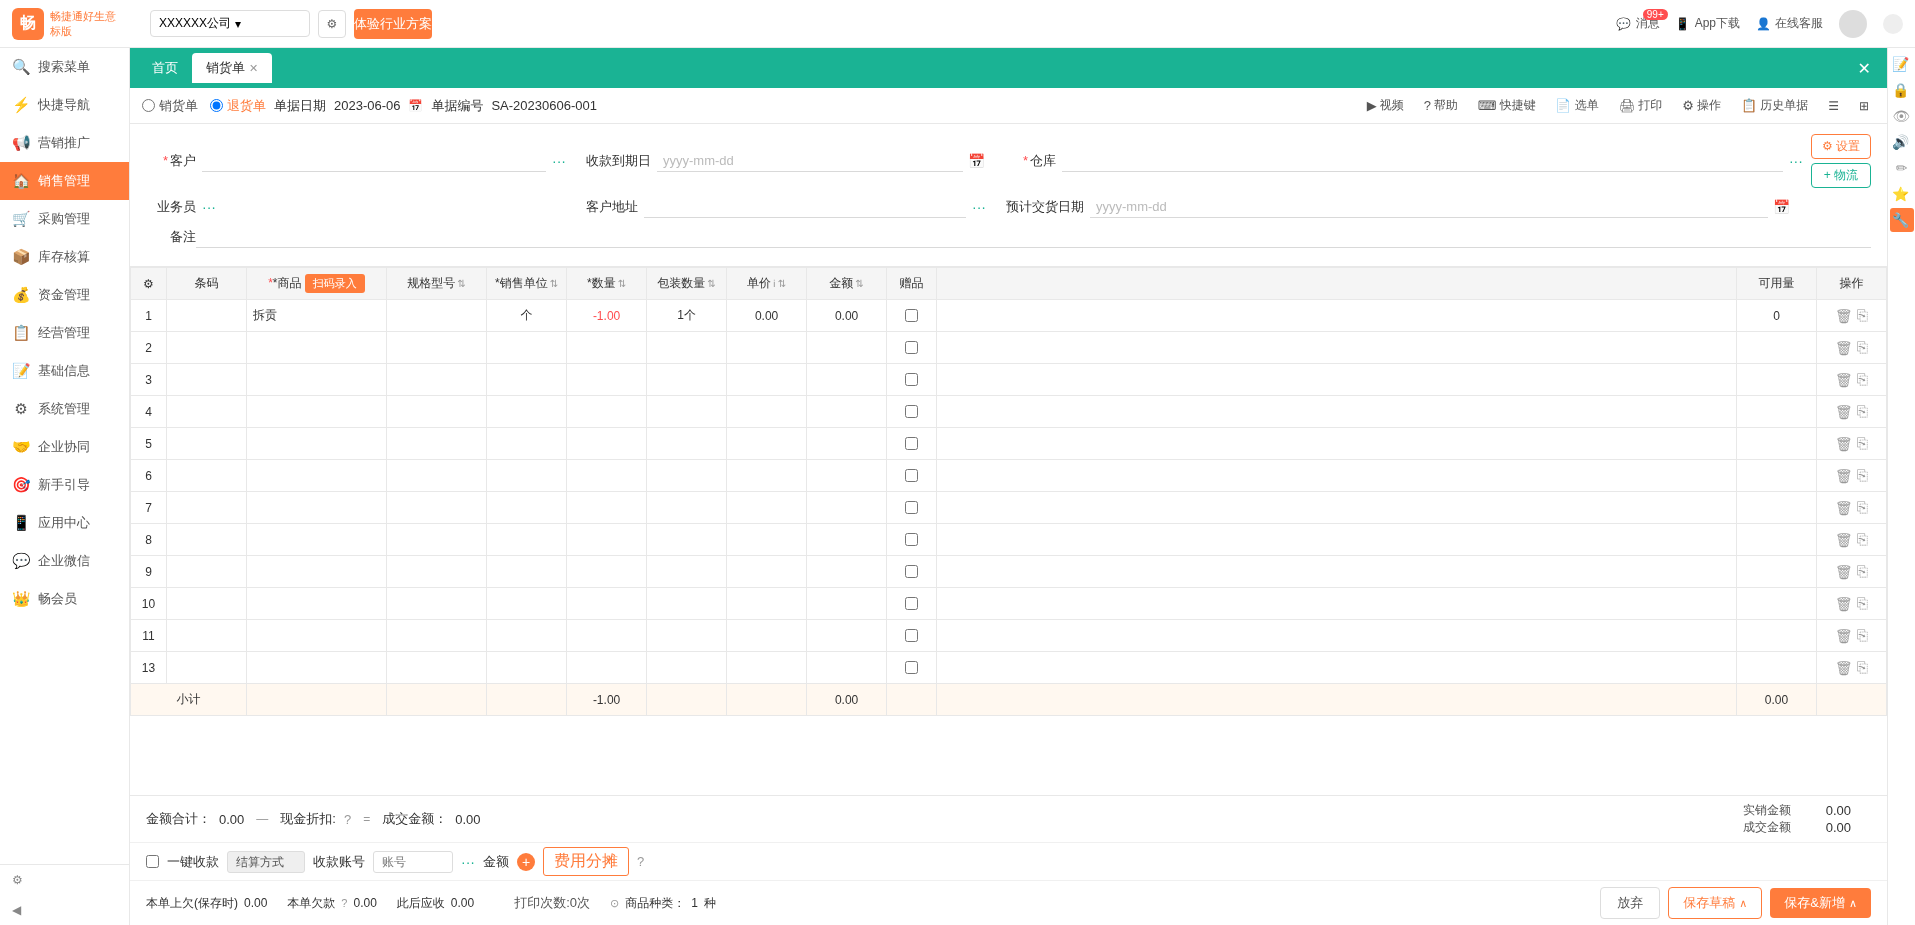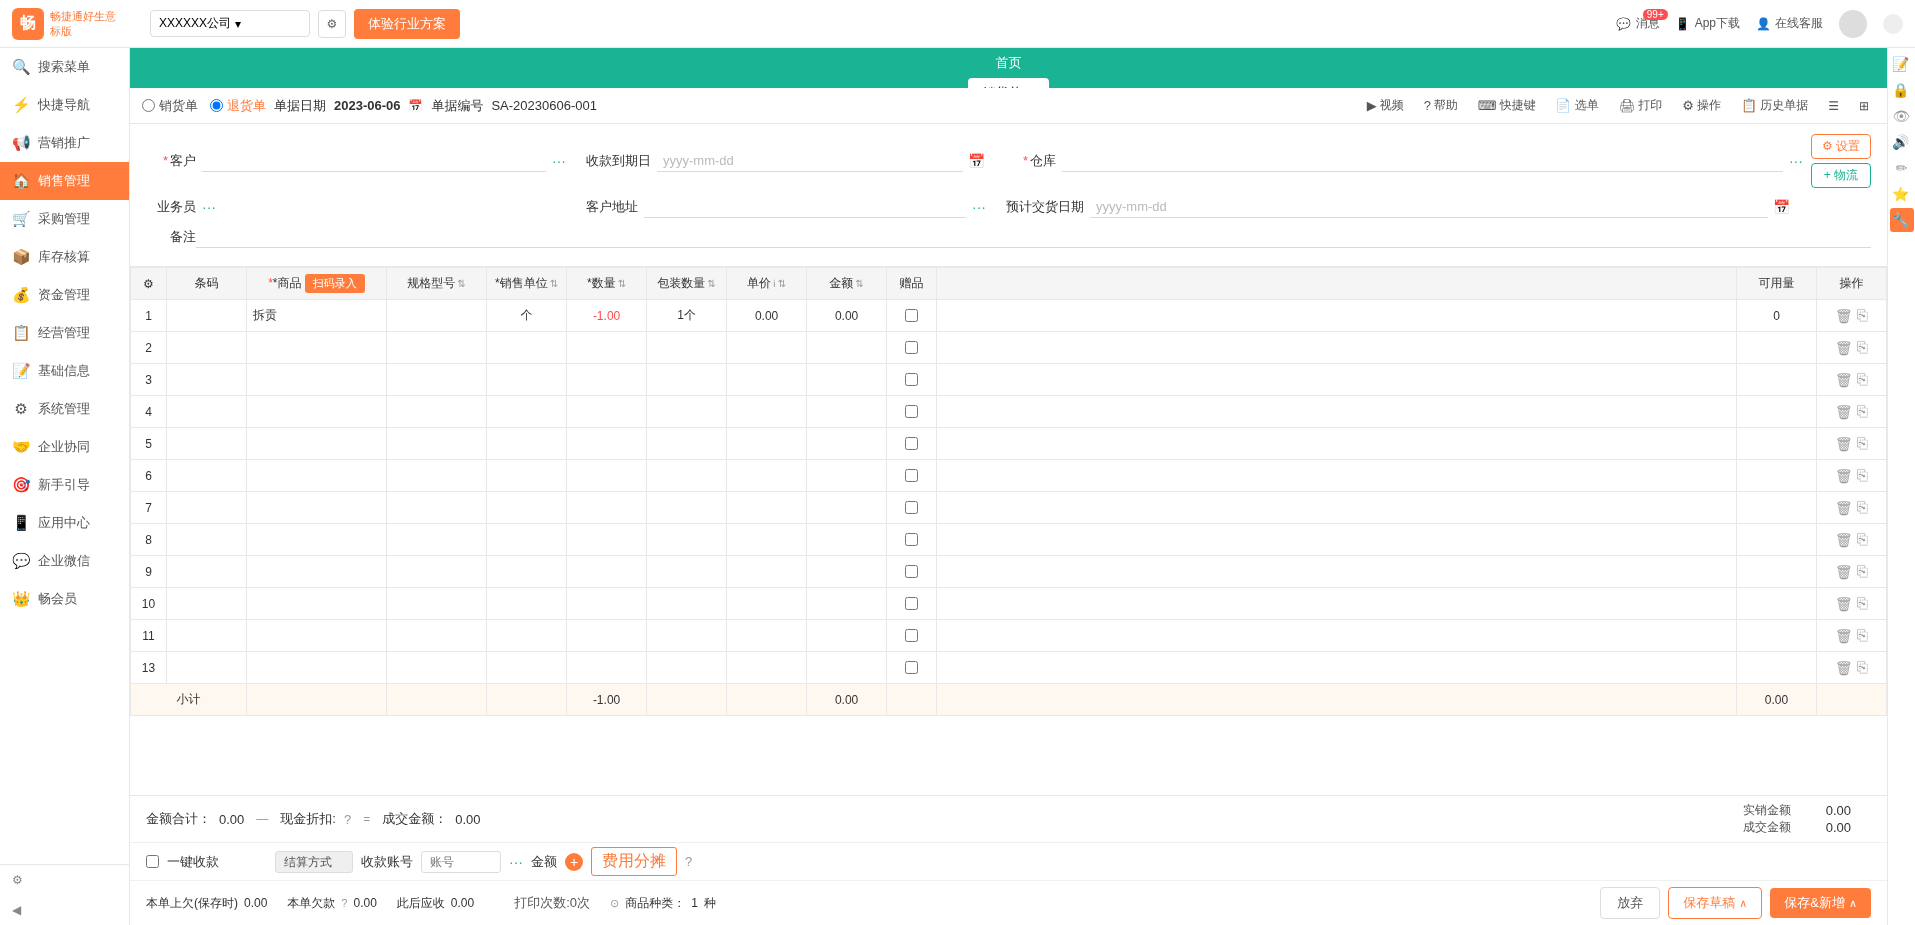"体验行业方案" .trial-btn { padding: 6px 14px -> 6px 0 }
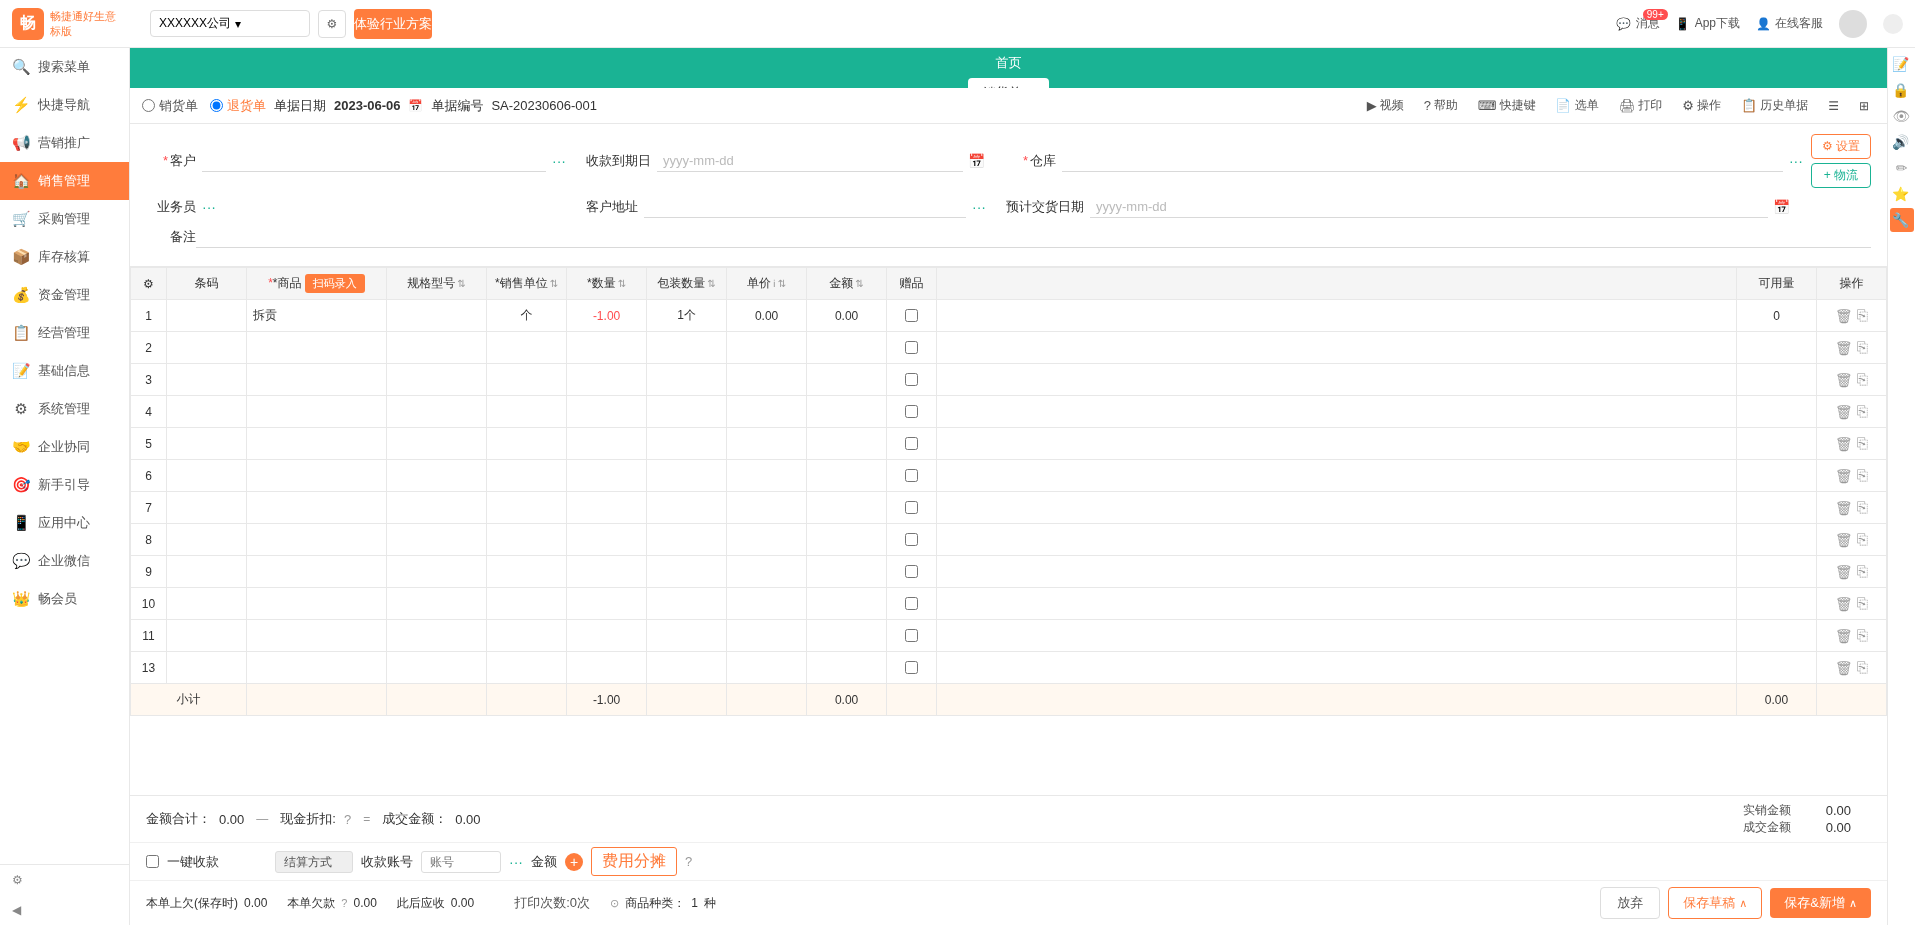"首页" .tab-bar { flex-direction: column -> none }
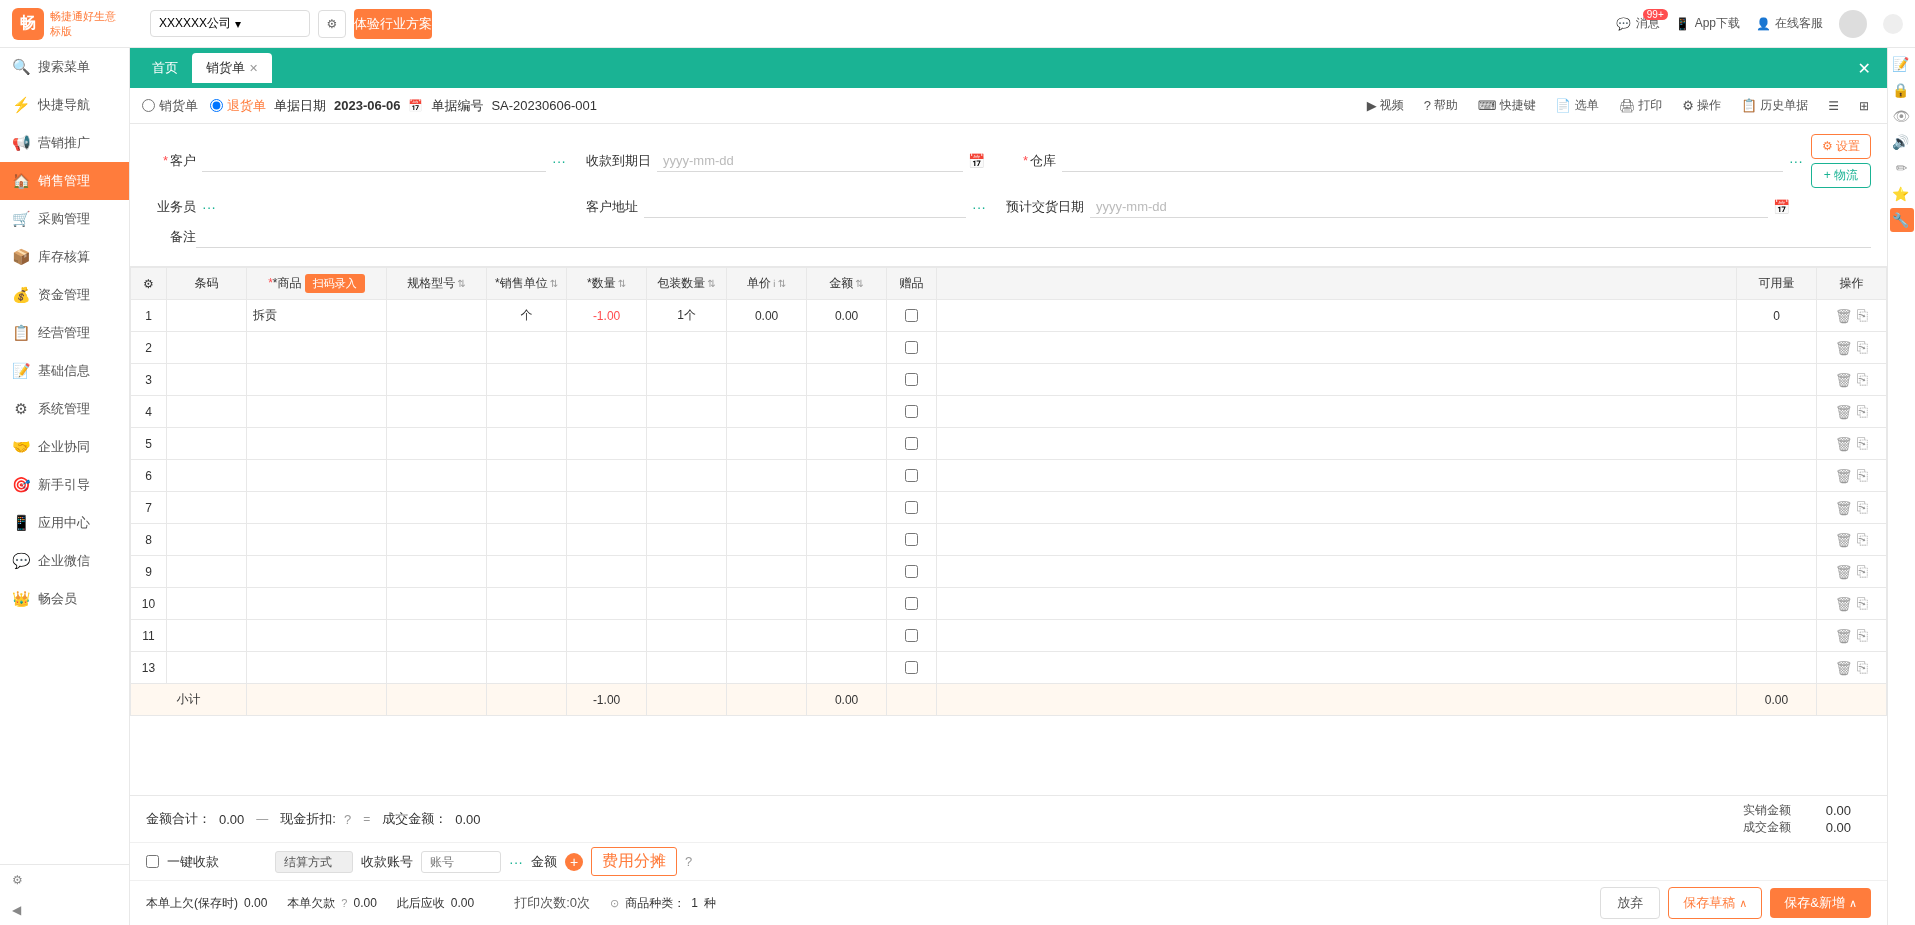"2023-06-06" .form-date-value { font-weight: 700 -> 400 }
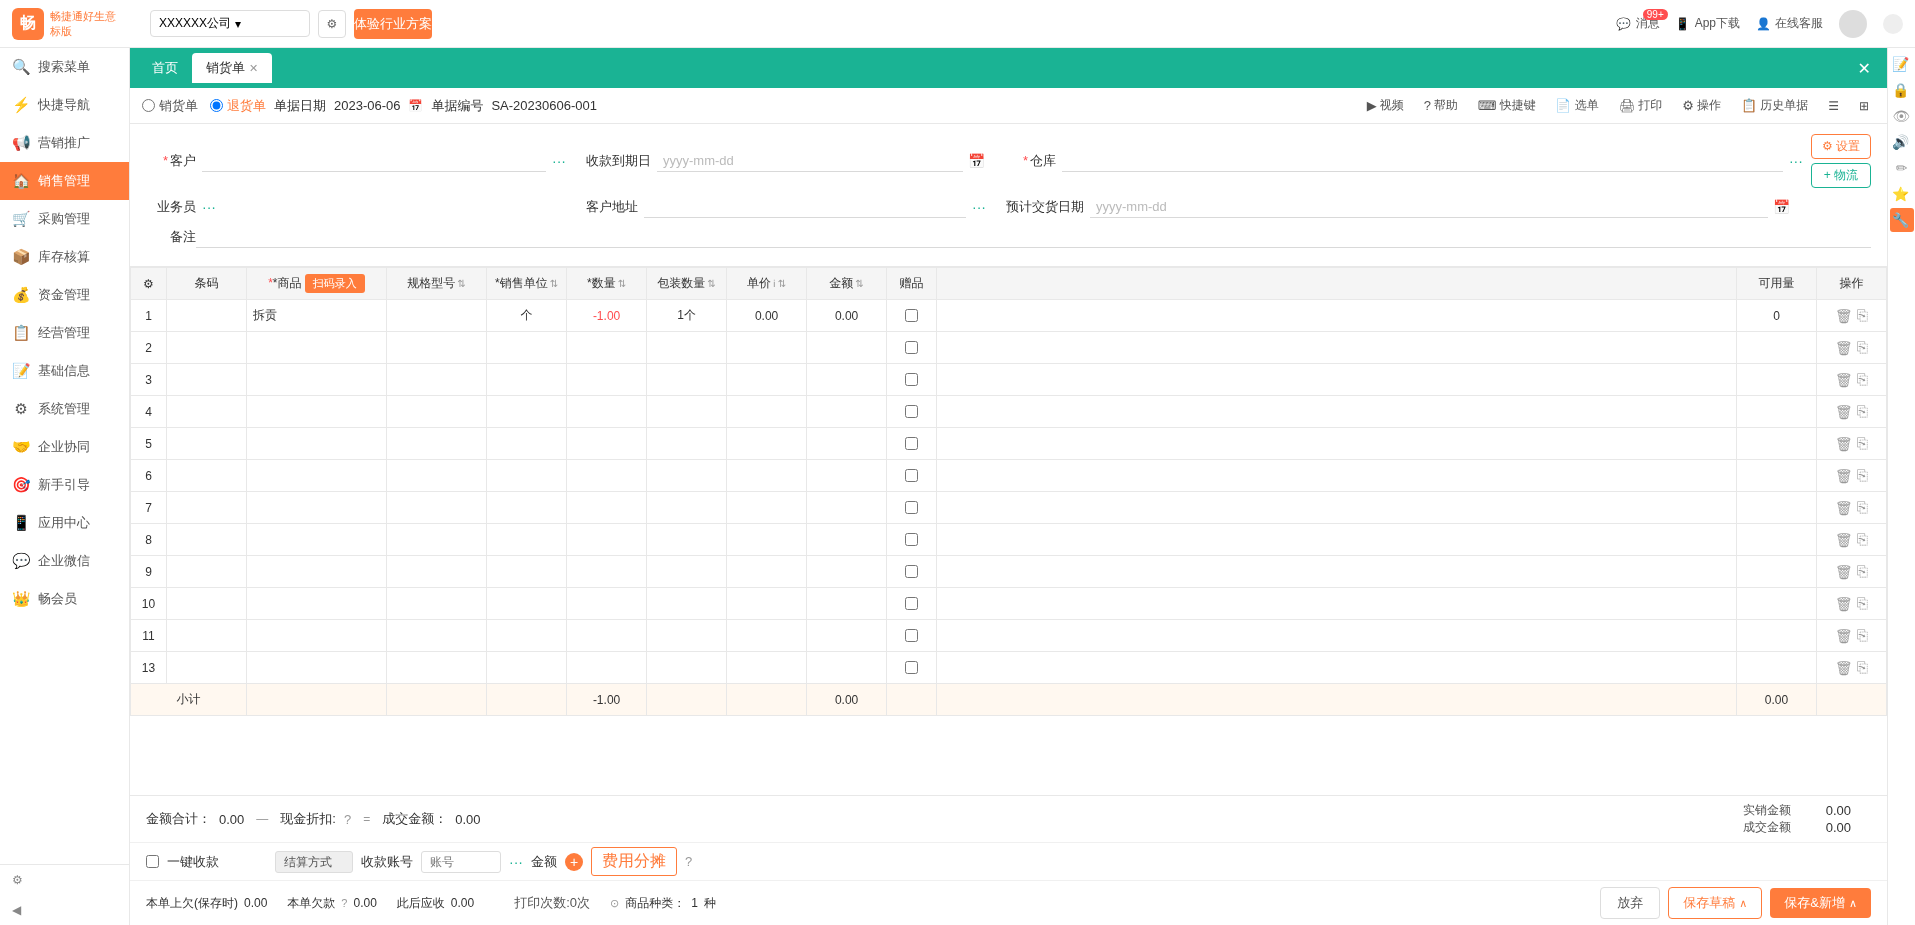"结算方式" .payment-select { margin-left: 48px -> none }
